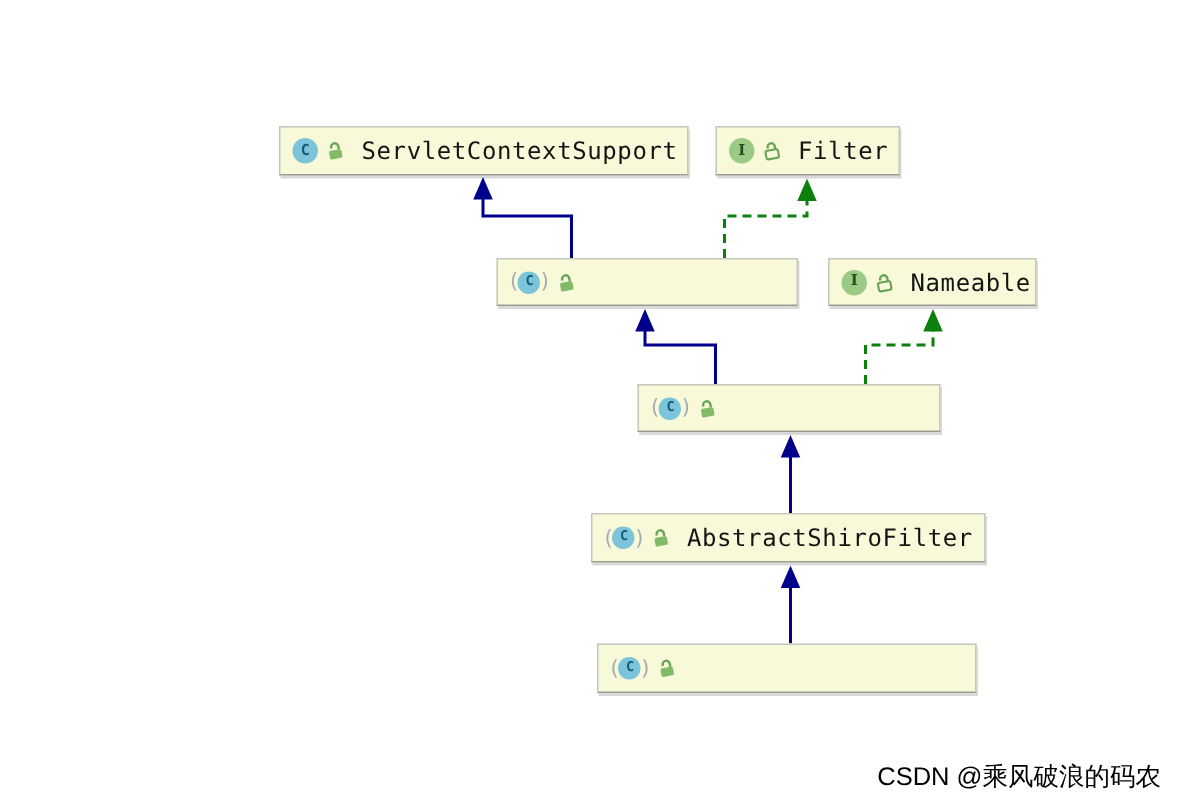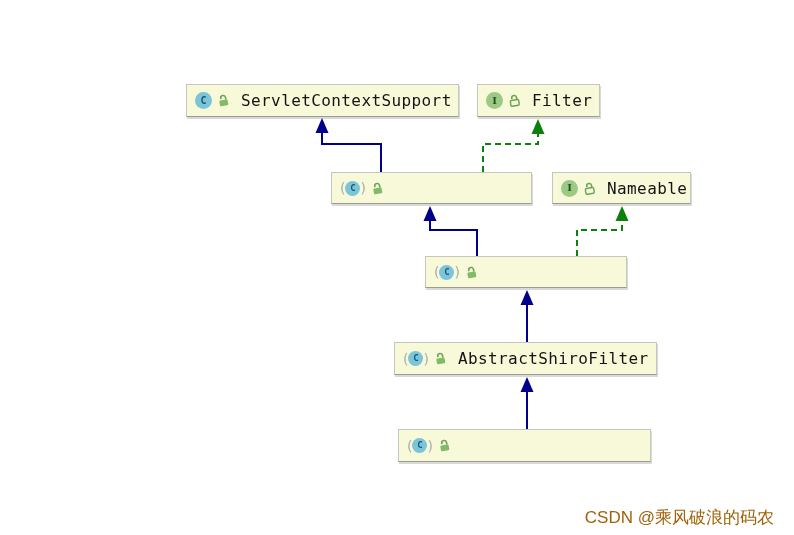"CSDN @乘风破浪的码农" .watermark { color: #a16207 -> #000000 }
